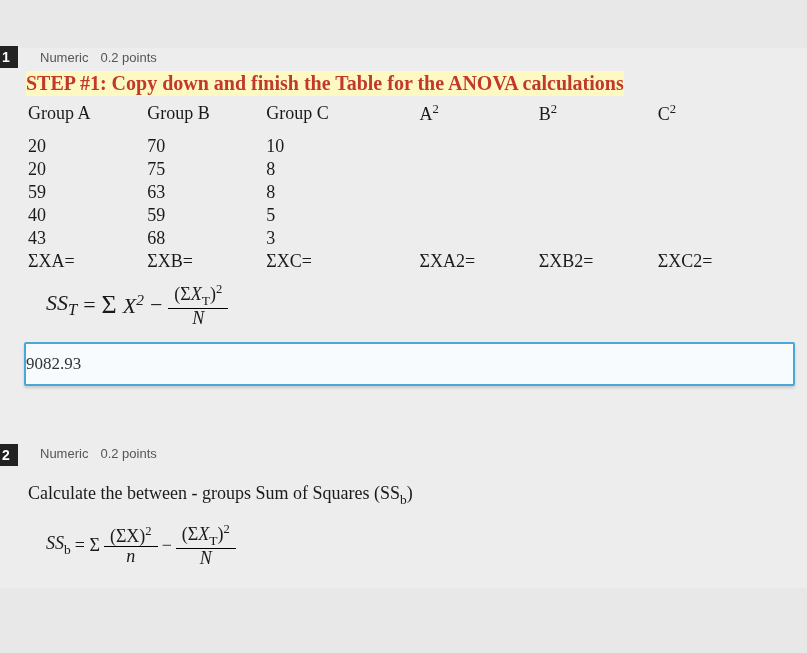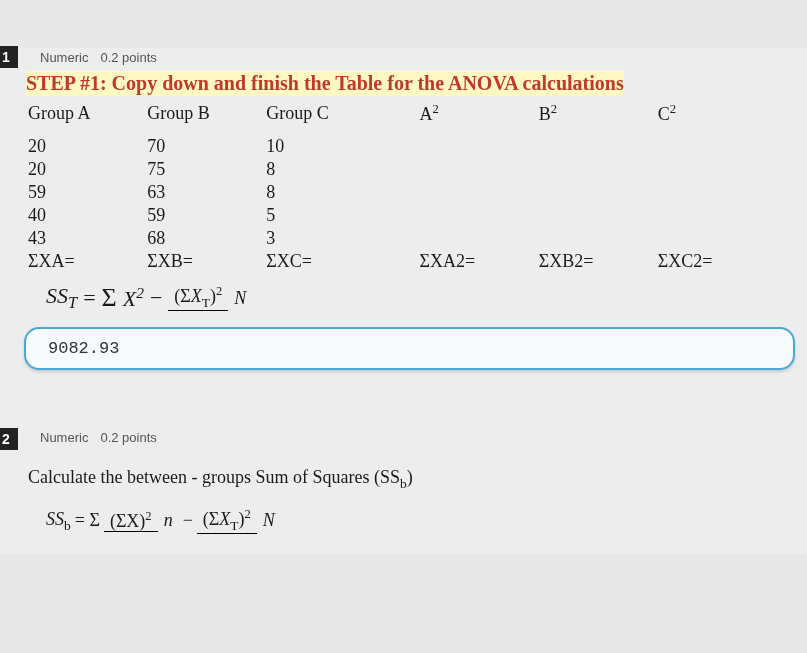"(ΣXT)2" .frac { flex-direction: row -> column }
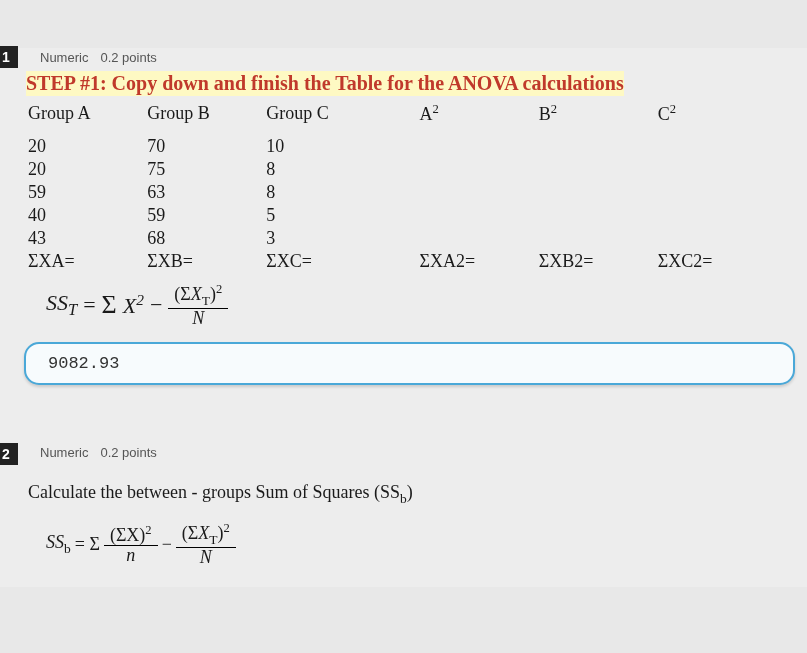"9082.93" .input-box { border-radius: 15px -> 2px; font-family: Liberation Mono, monospace -> Liberation Serif, serif; padding: 10px 22px -> 10px 0 }
